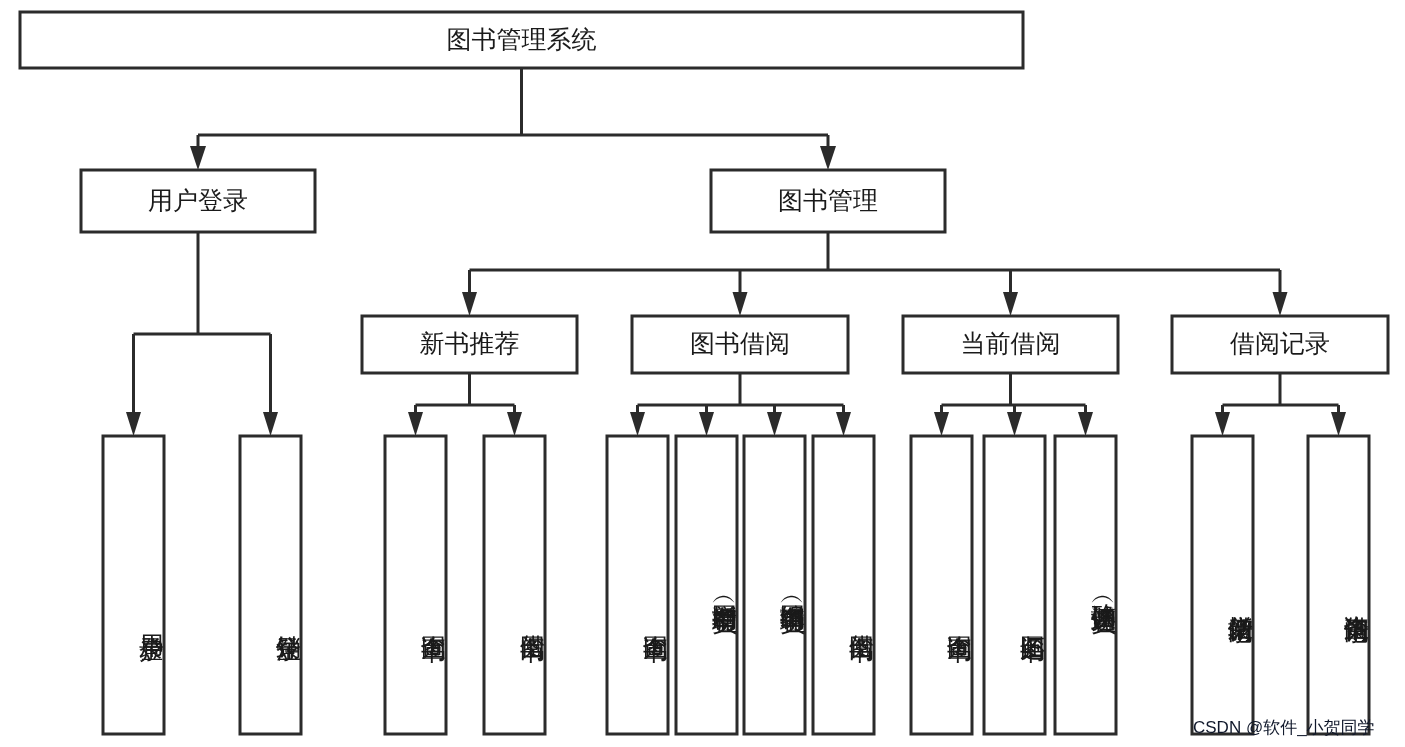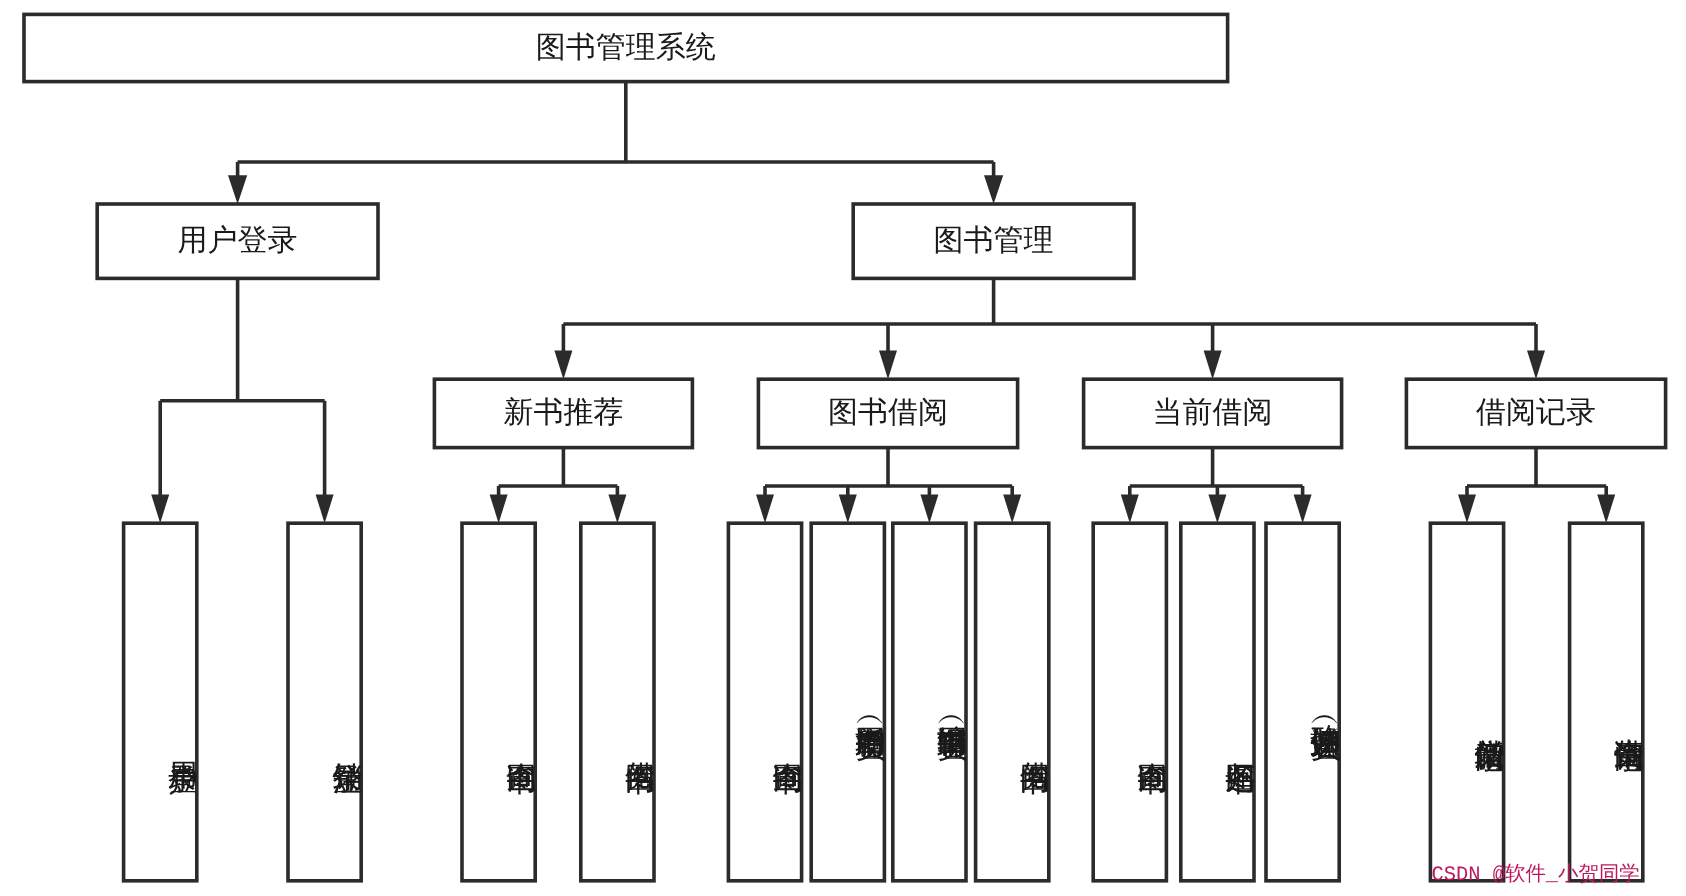"CSDN @软件_小贺同学" .watermark { color: #be185d -> #0f172a; font-family: Liberation Mono, monospace -> Liberation Sans, sans-serif }
